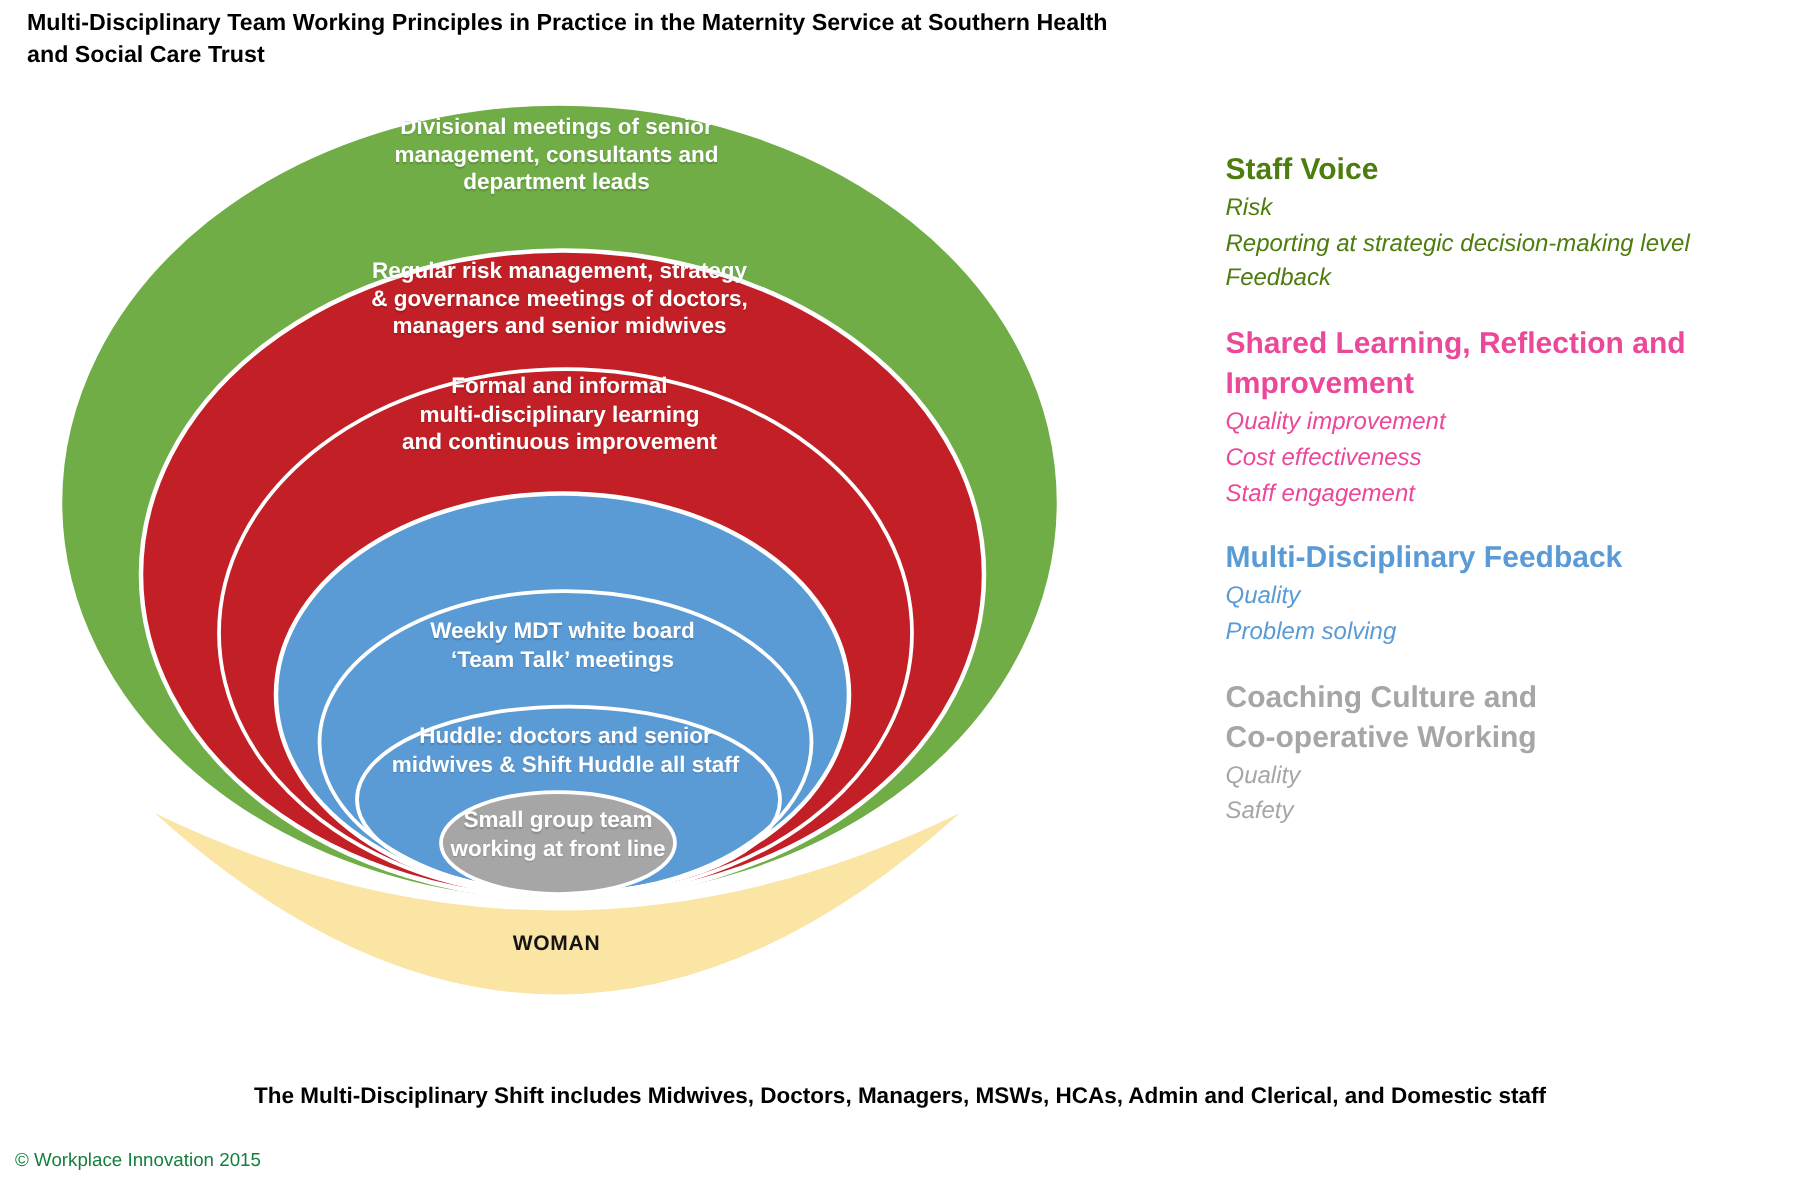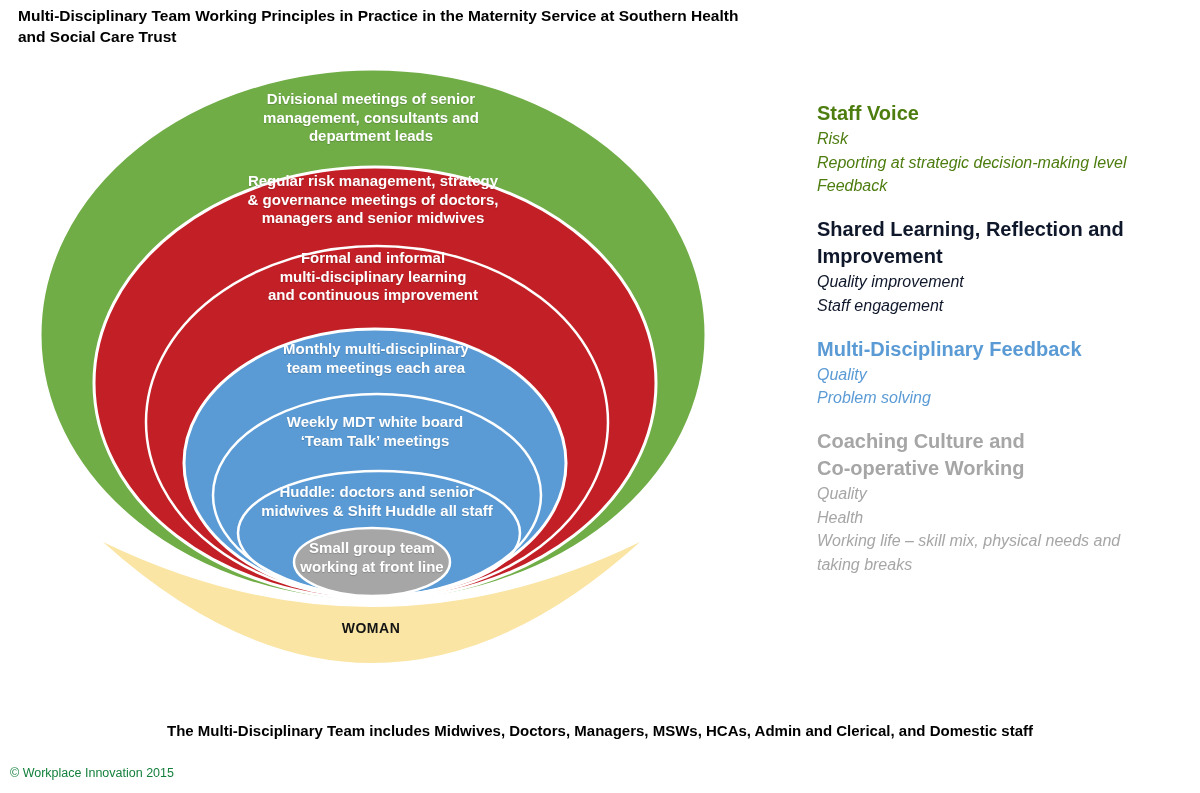"Divisional meetings of senior" div.ring-label { top: 118px -> 104px }
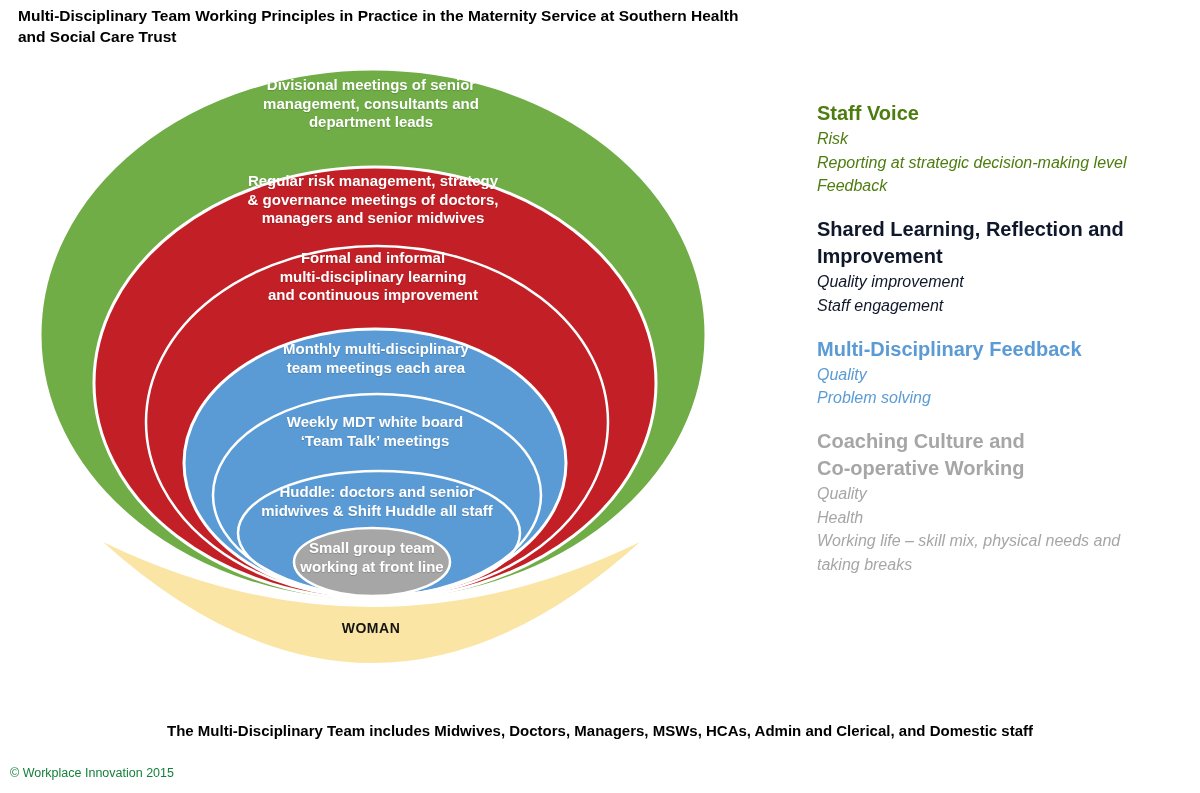"Shared Learning, Reflection and" .c-red { color: #0f172a -> #ec4899 }
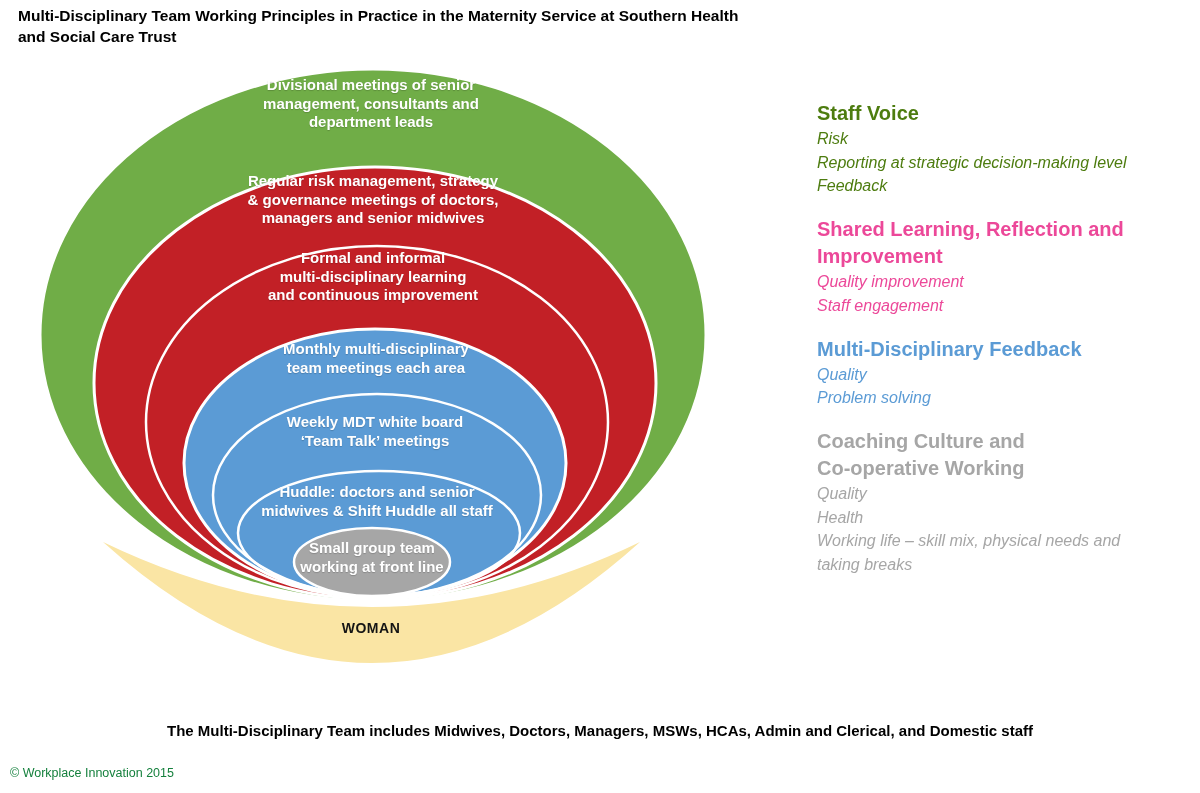"Cost effectiveness" div.legend-item { html: none -> <div>Cost effectiveness</div> }
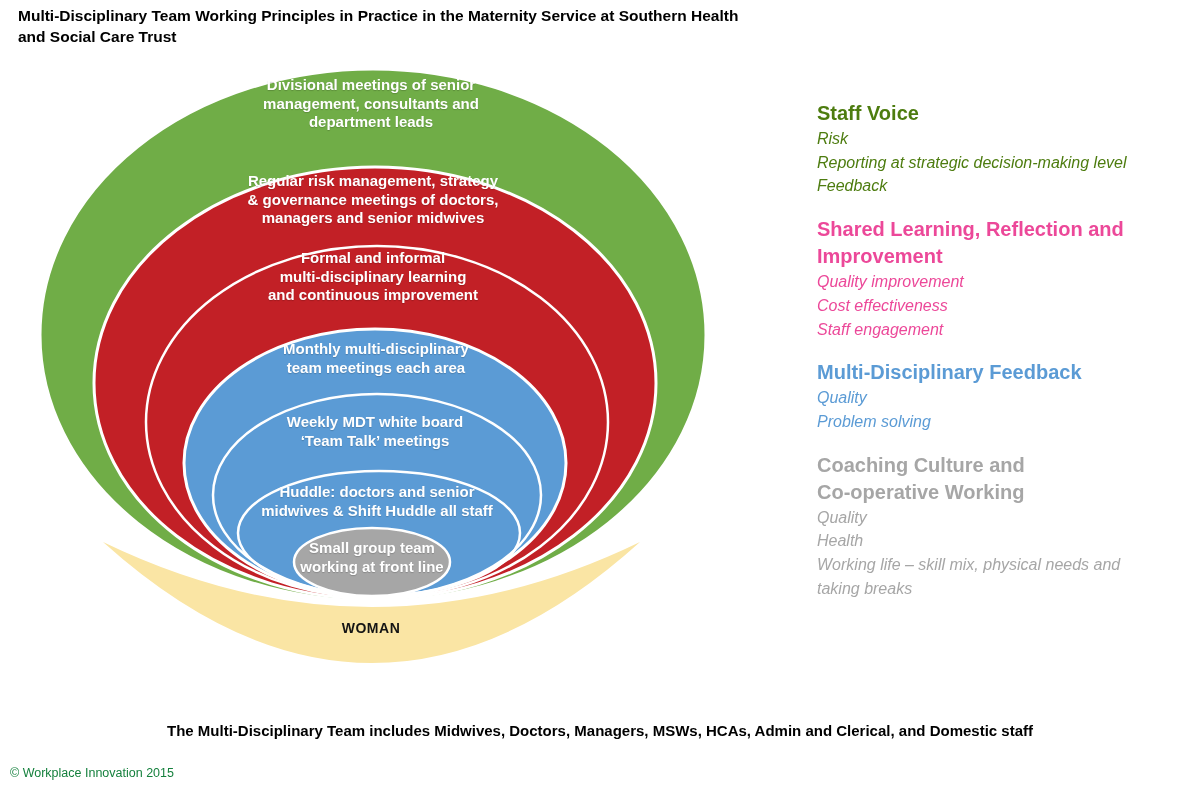"Monthly multi-disciplinary" div.ring-label { html: <div>Monthly multi-disciplinary team meetings each area</div> -> none }
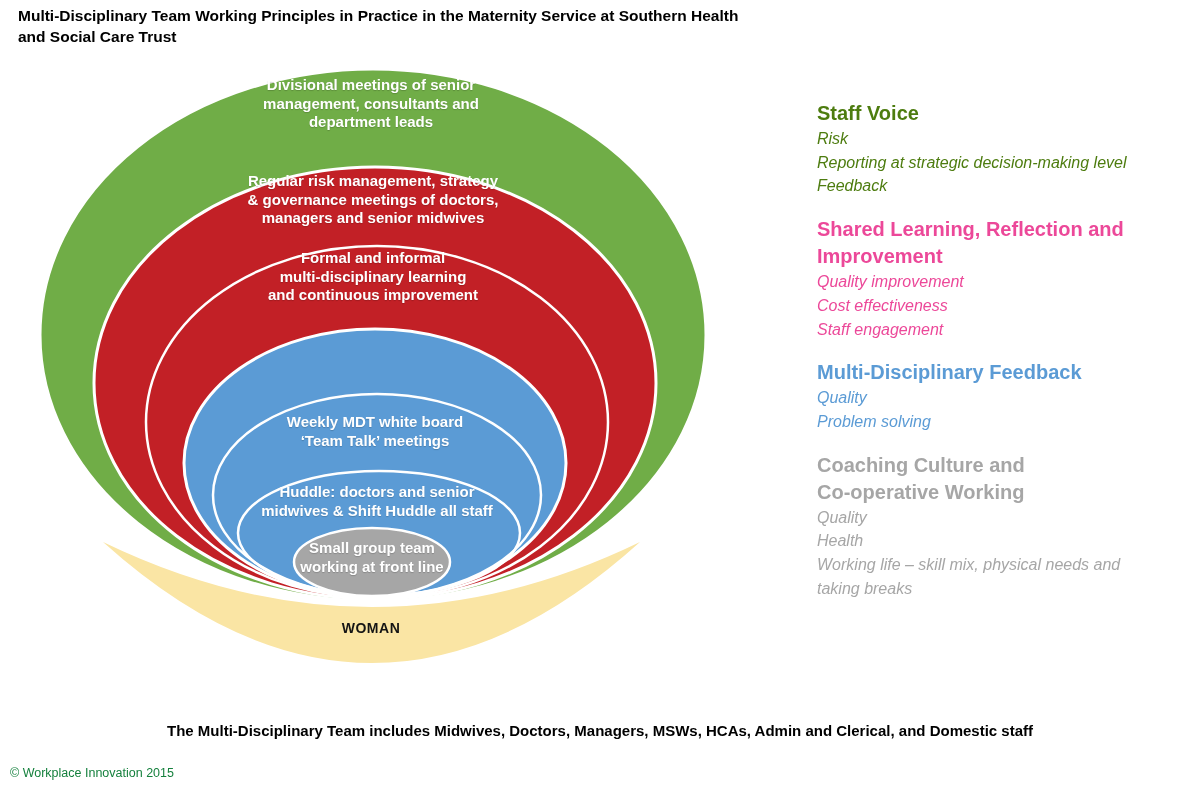"Health" div.legend-item { text: Health -> Safety }
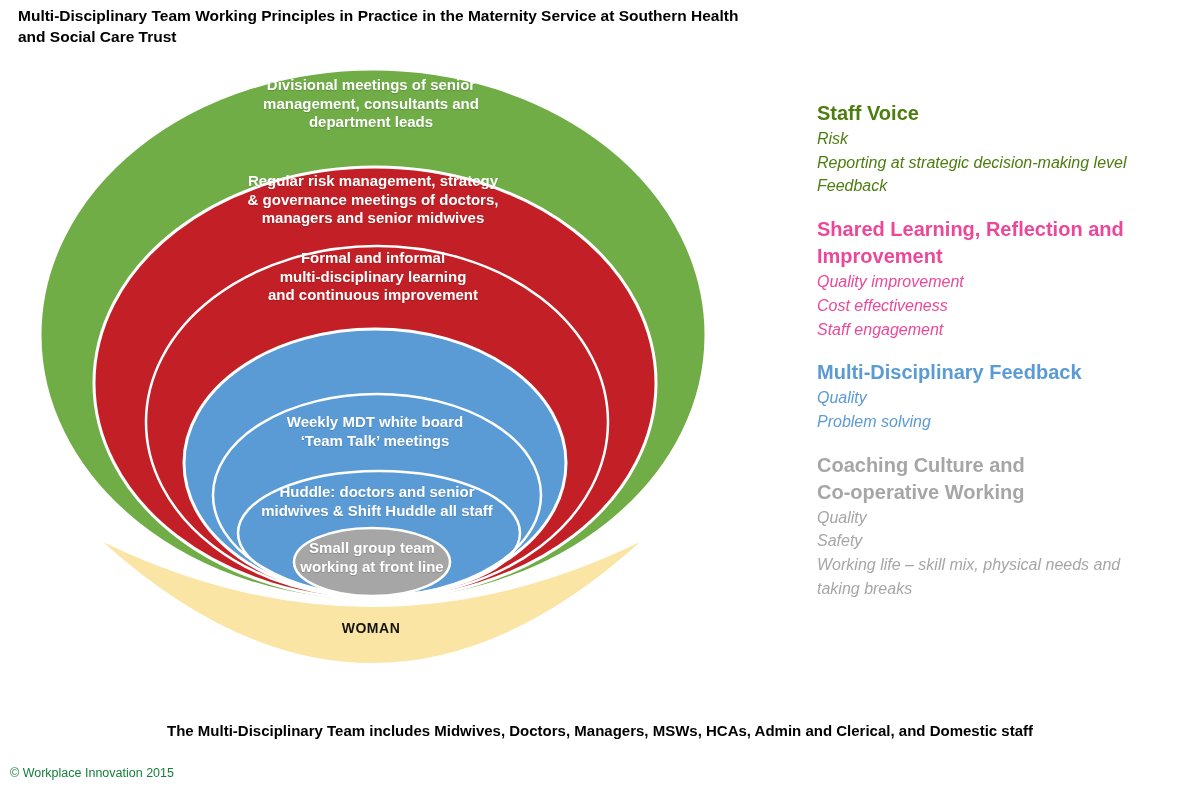"Working life – skill mix," div.legend-item { html: <div>Working life – skill mix, physical needs and taking breaks</div> -> none }
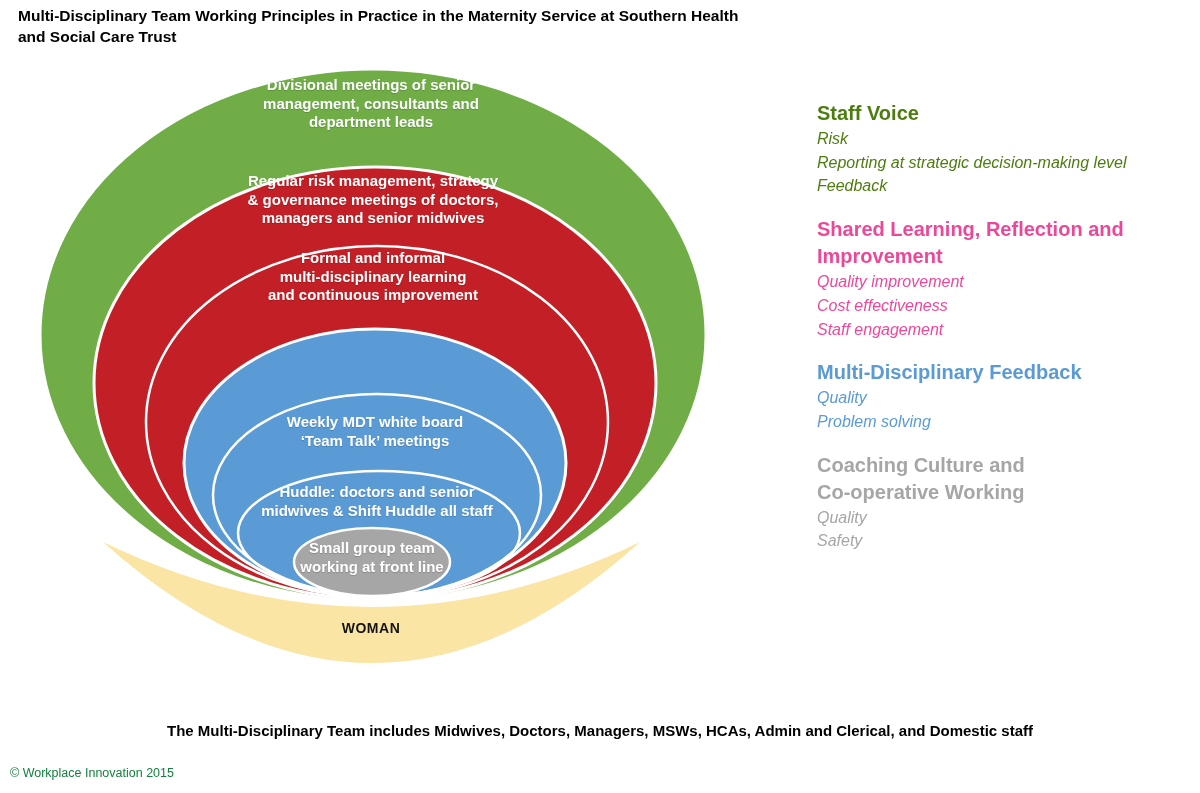"The Multi-Disciplinary Team includes" div.footnote { text: Team -> Shift }
